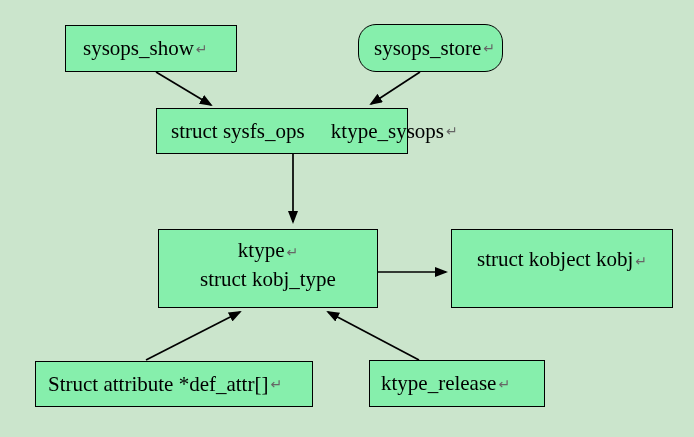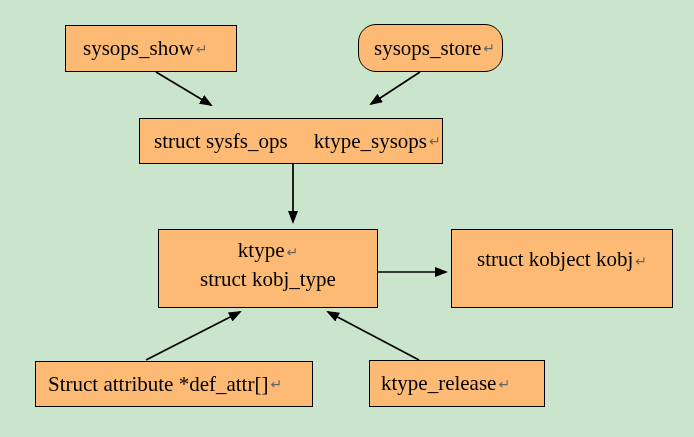"sysops_show" .node { background: #fdba74 -> #86efac }
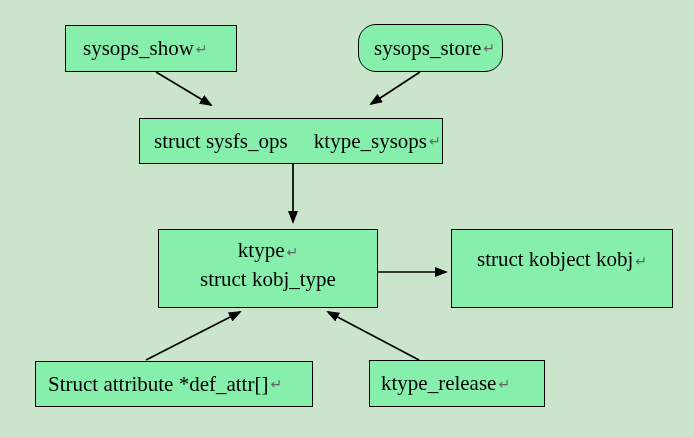"struct sysfs_ops ktype_sysops" #n-ktype-sysops { left: 139px -> 156px; margin-top: 10px -> none; width: 304px -> 252px }
